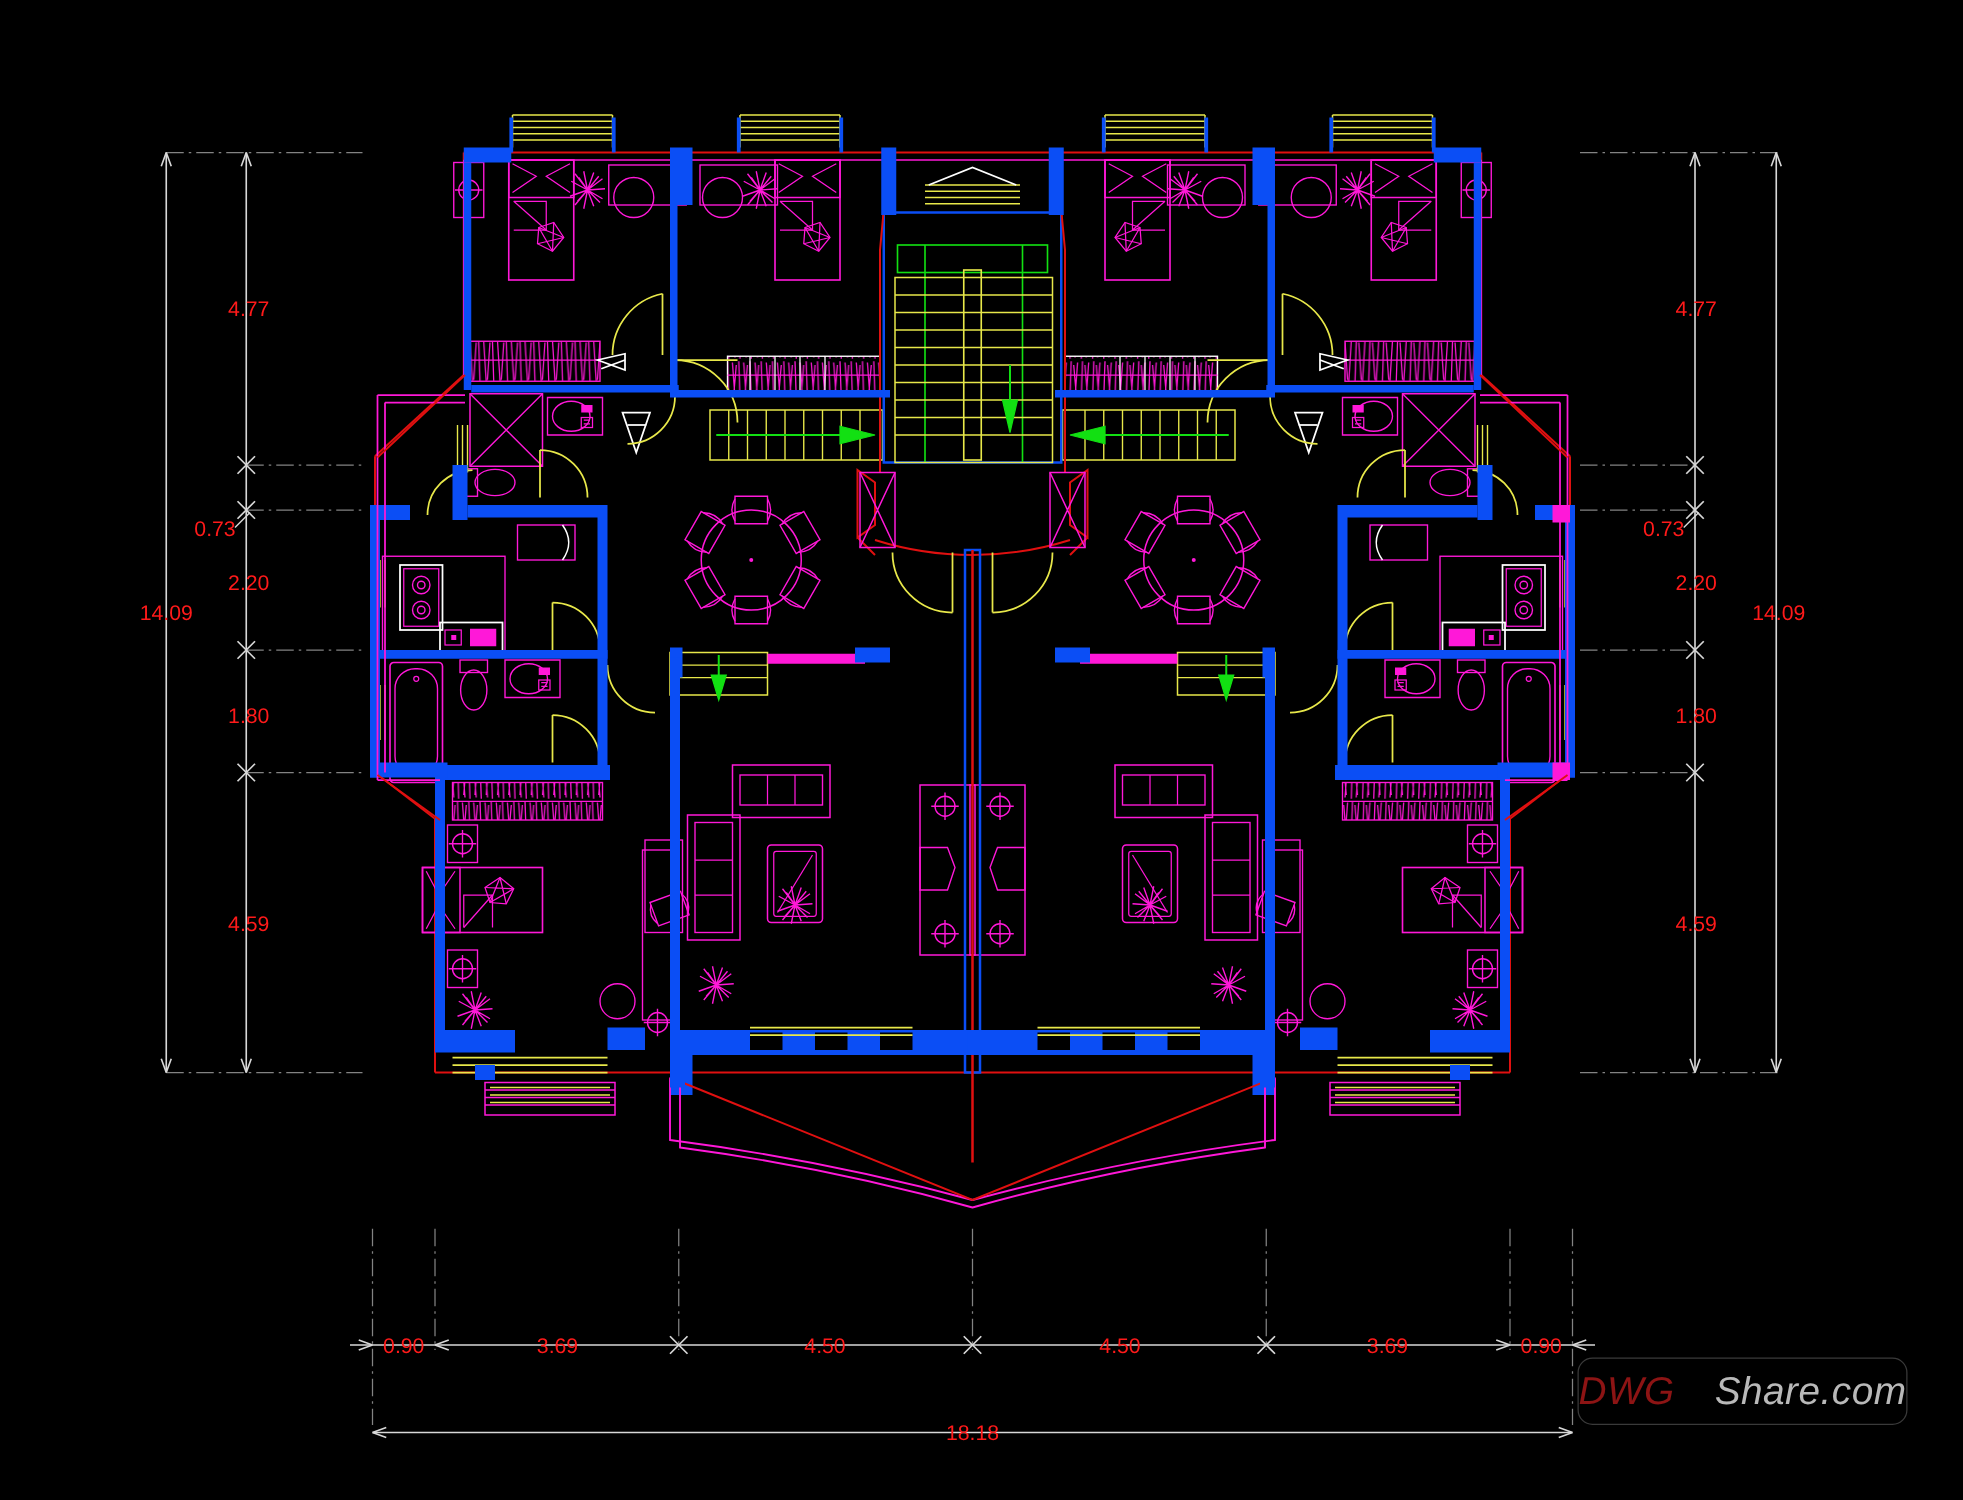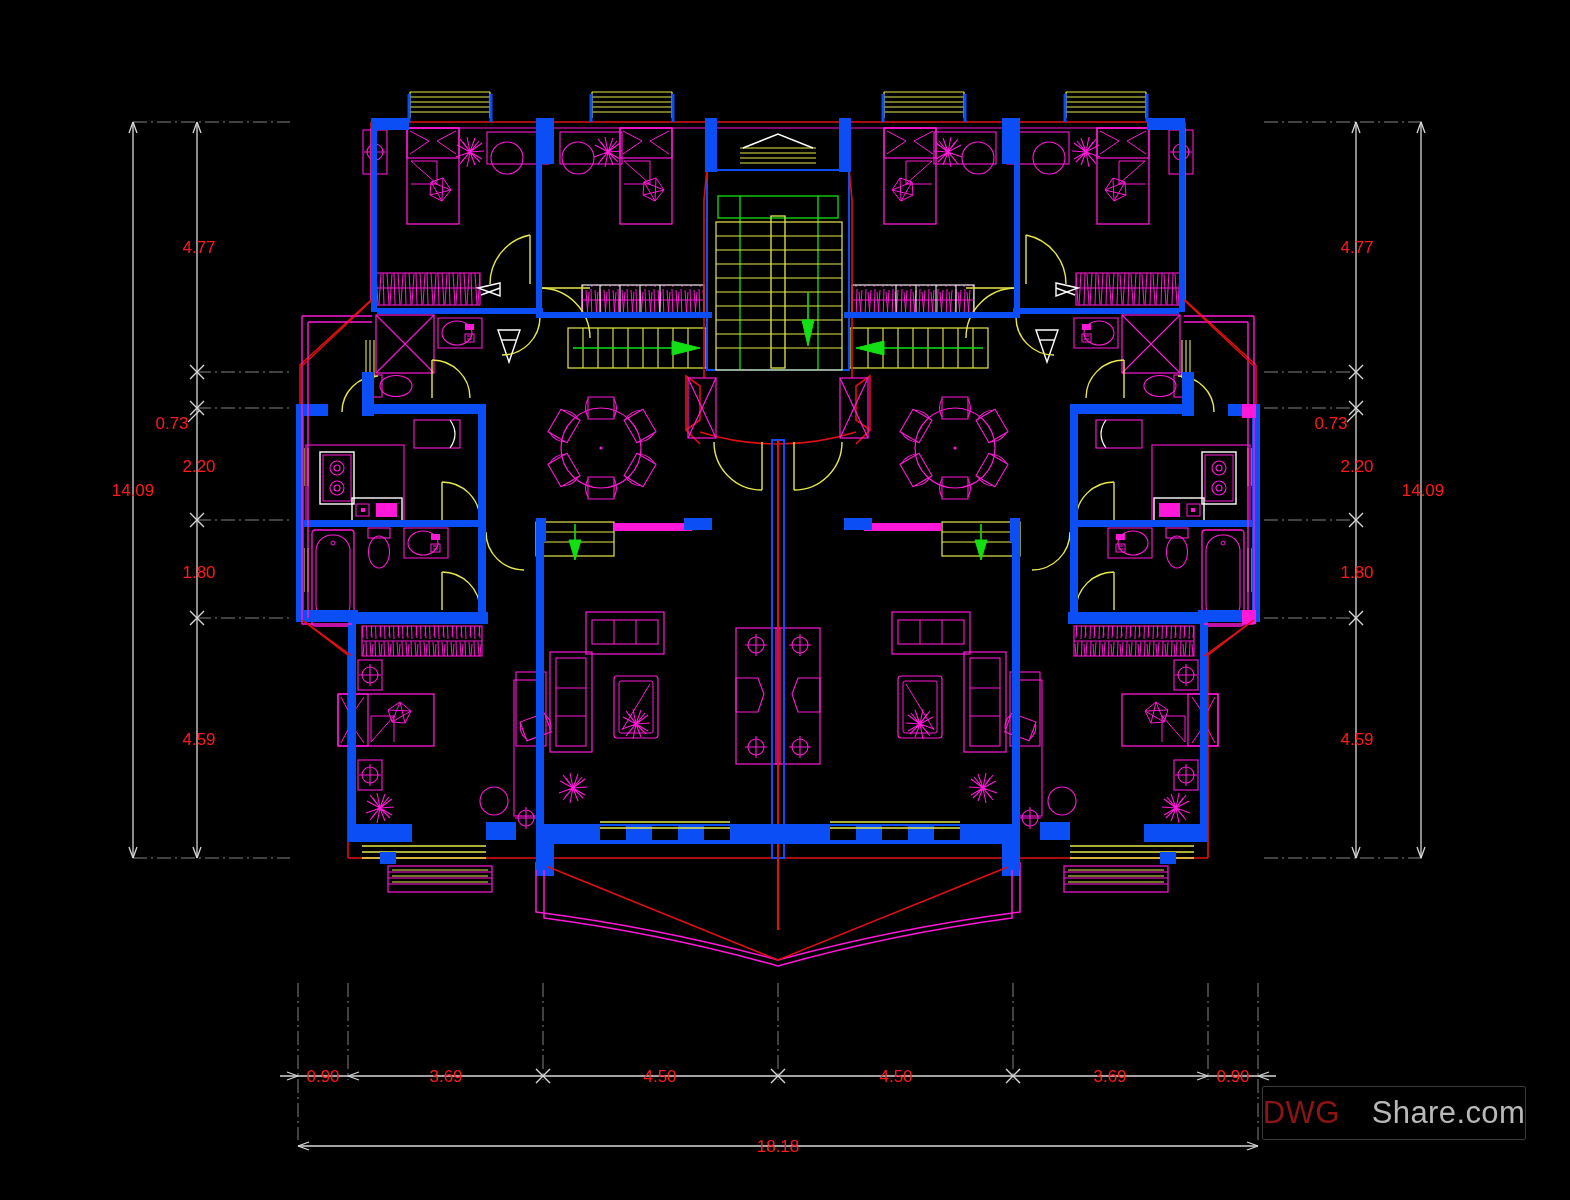"DWG" .wm { border-radius: 2px -> 12px; font-style: none -> italic }
